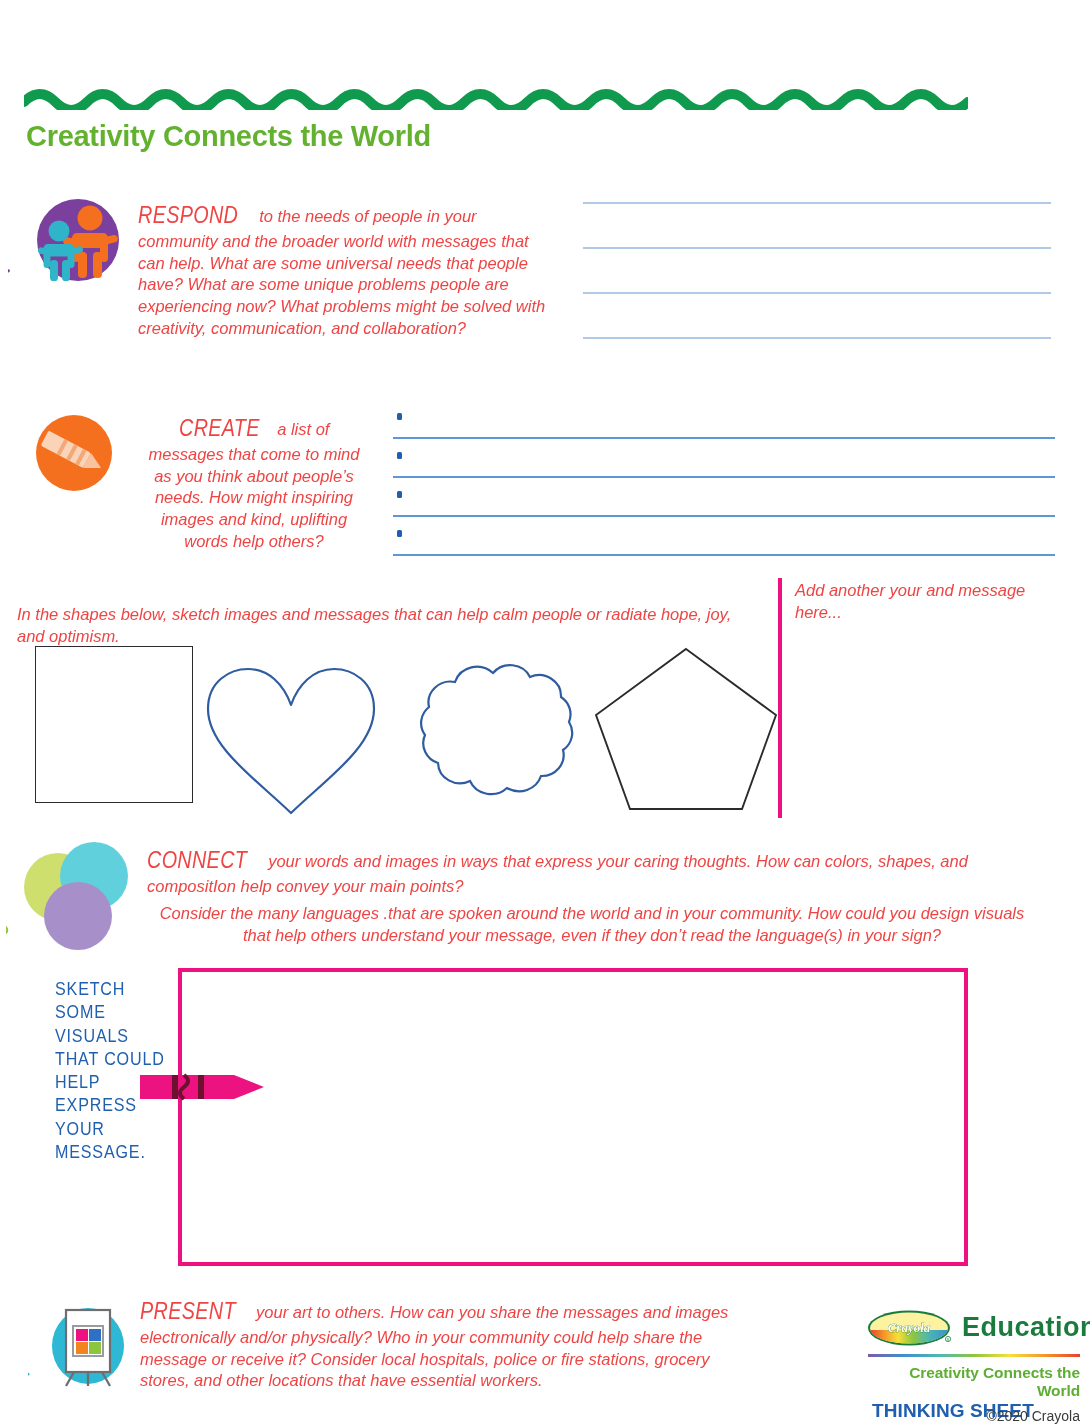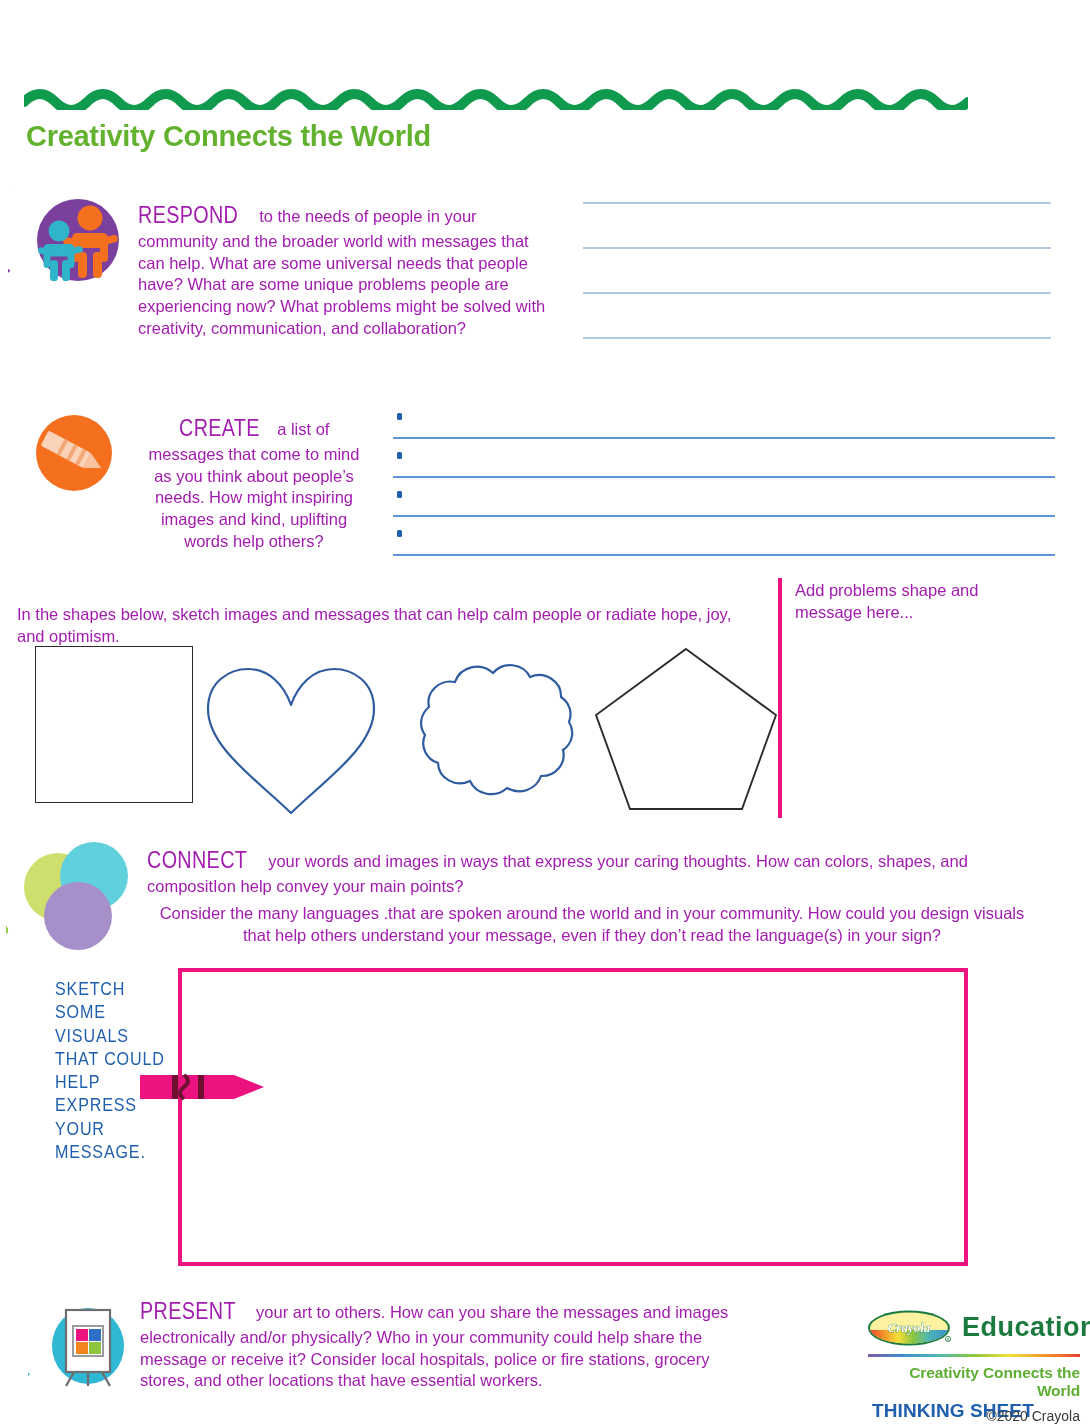"RESPOND to the needs of" .btext { color: #a21caf -> #ef4444; font-style: none -> italic }
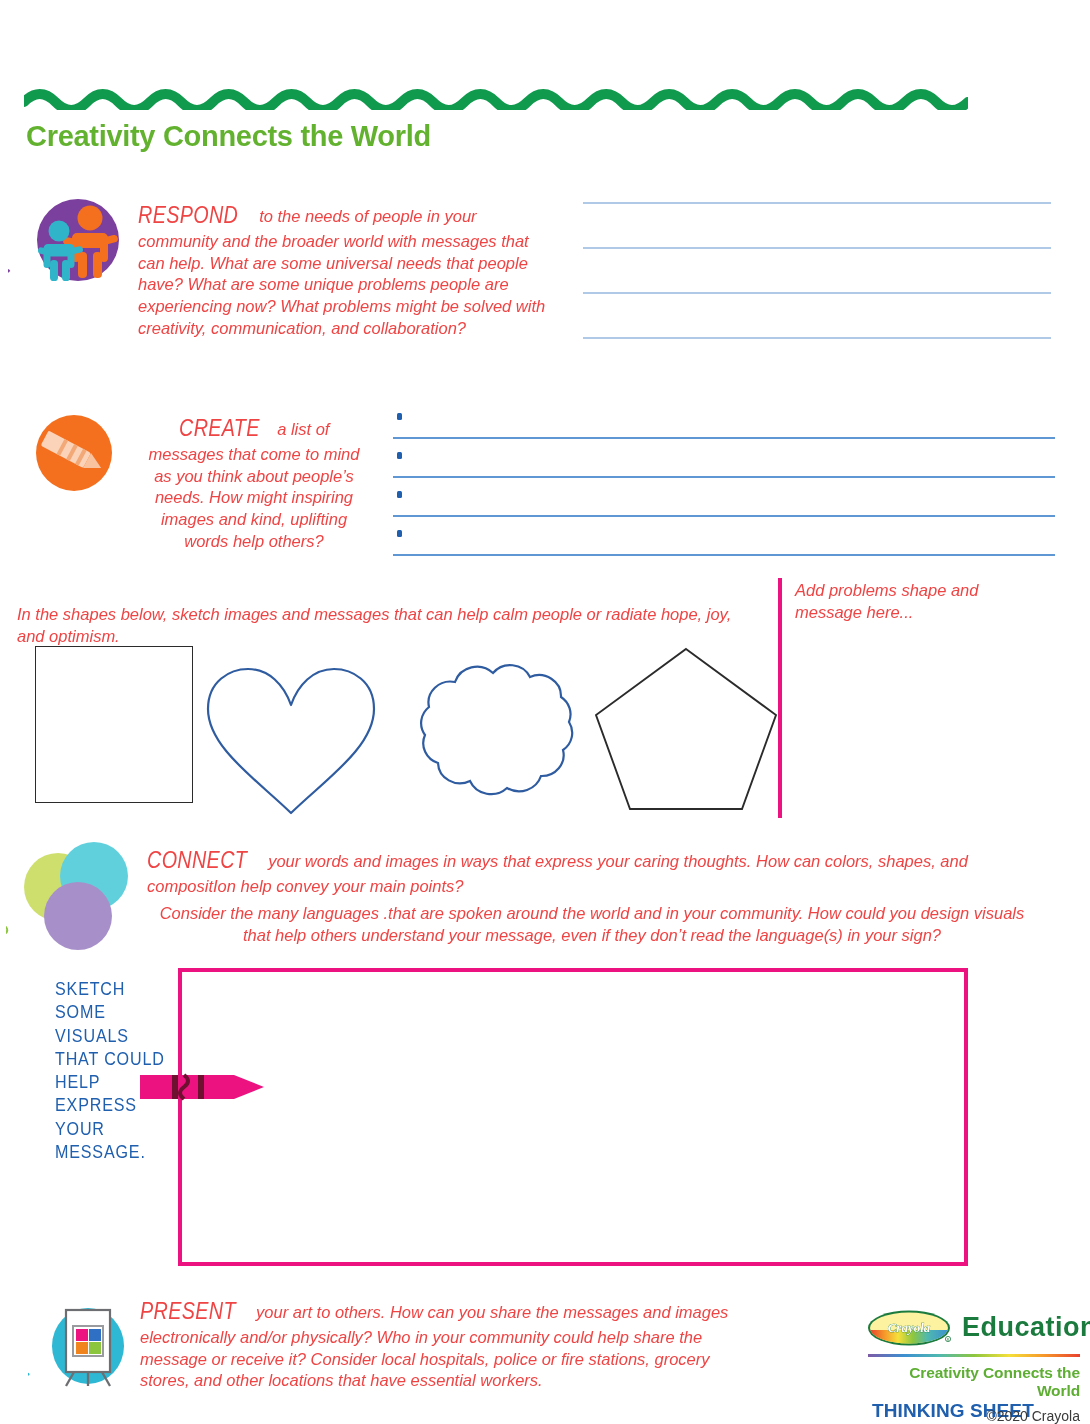"Add problems shape and message" div.add-shape-note { text: problems shape -> another your }
